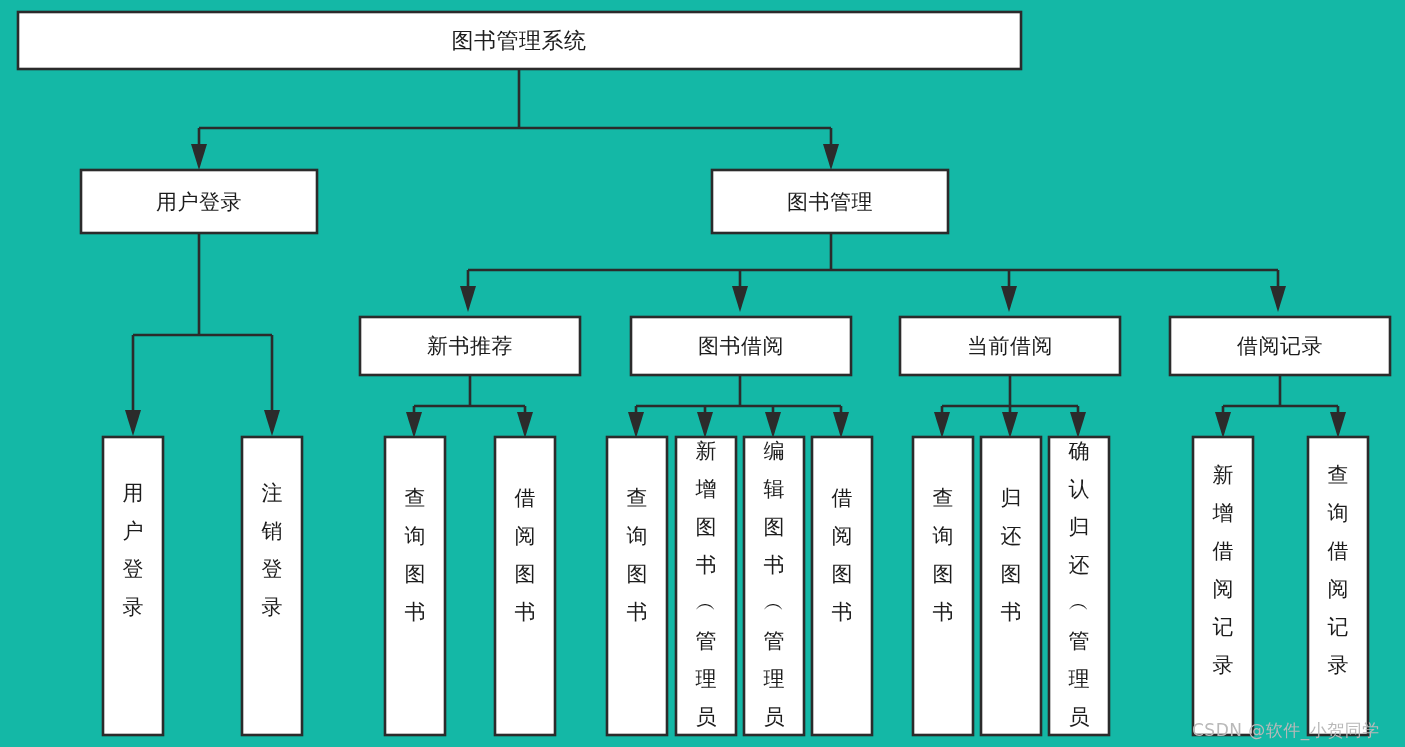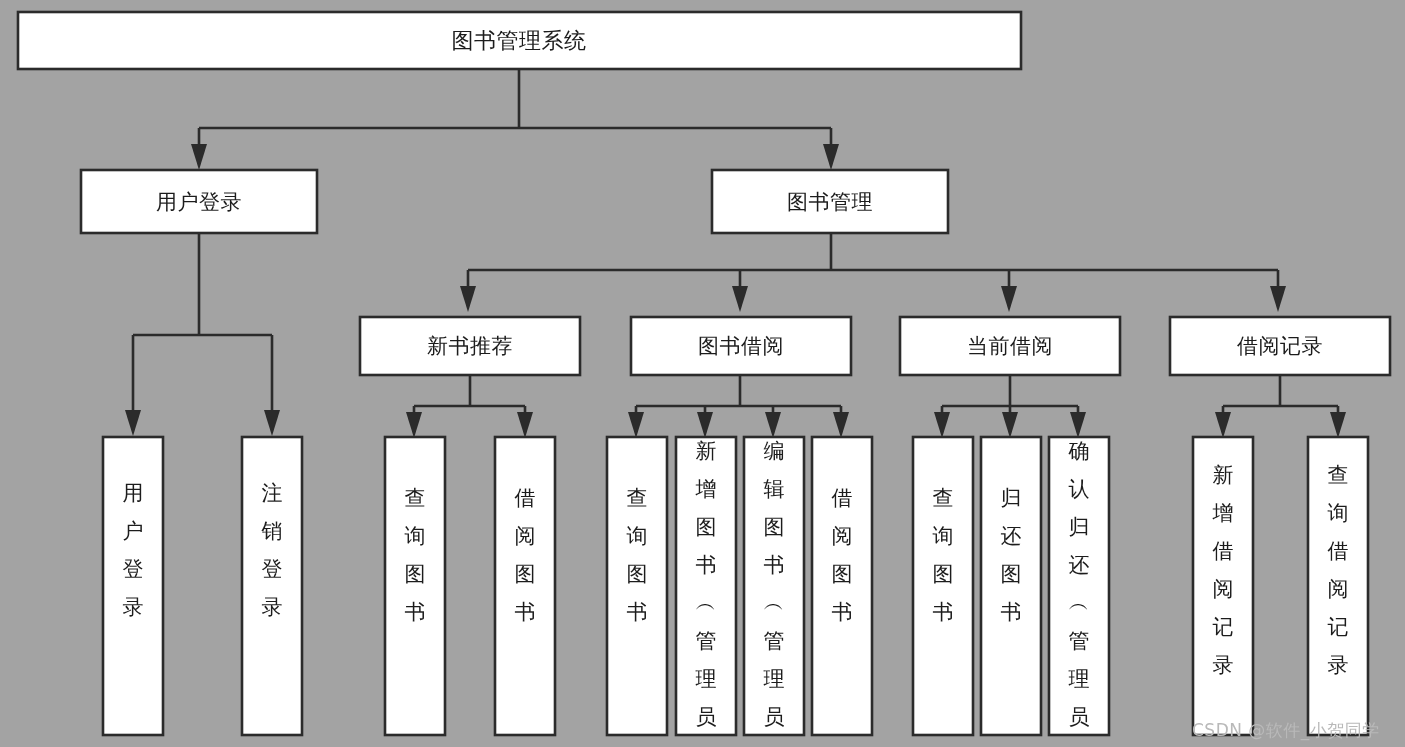"图书管理系统" #diagram-root { background: #a3a3a3 -> #14b8a6 }
